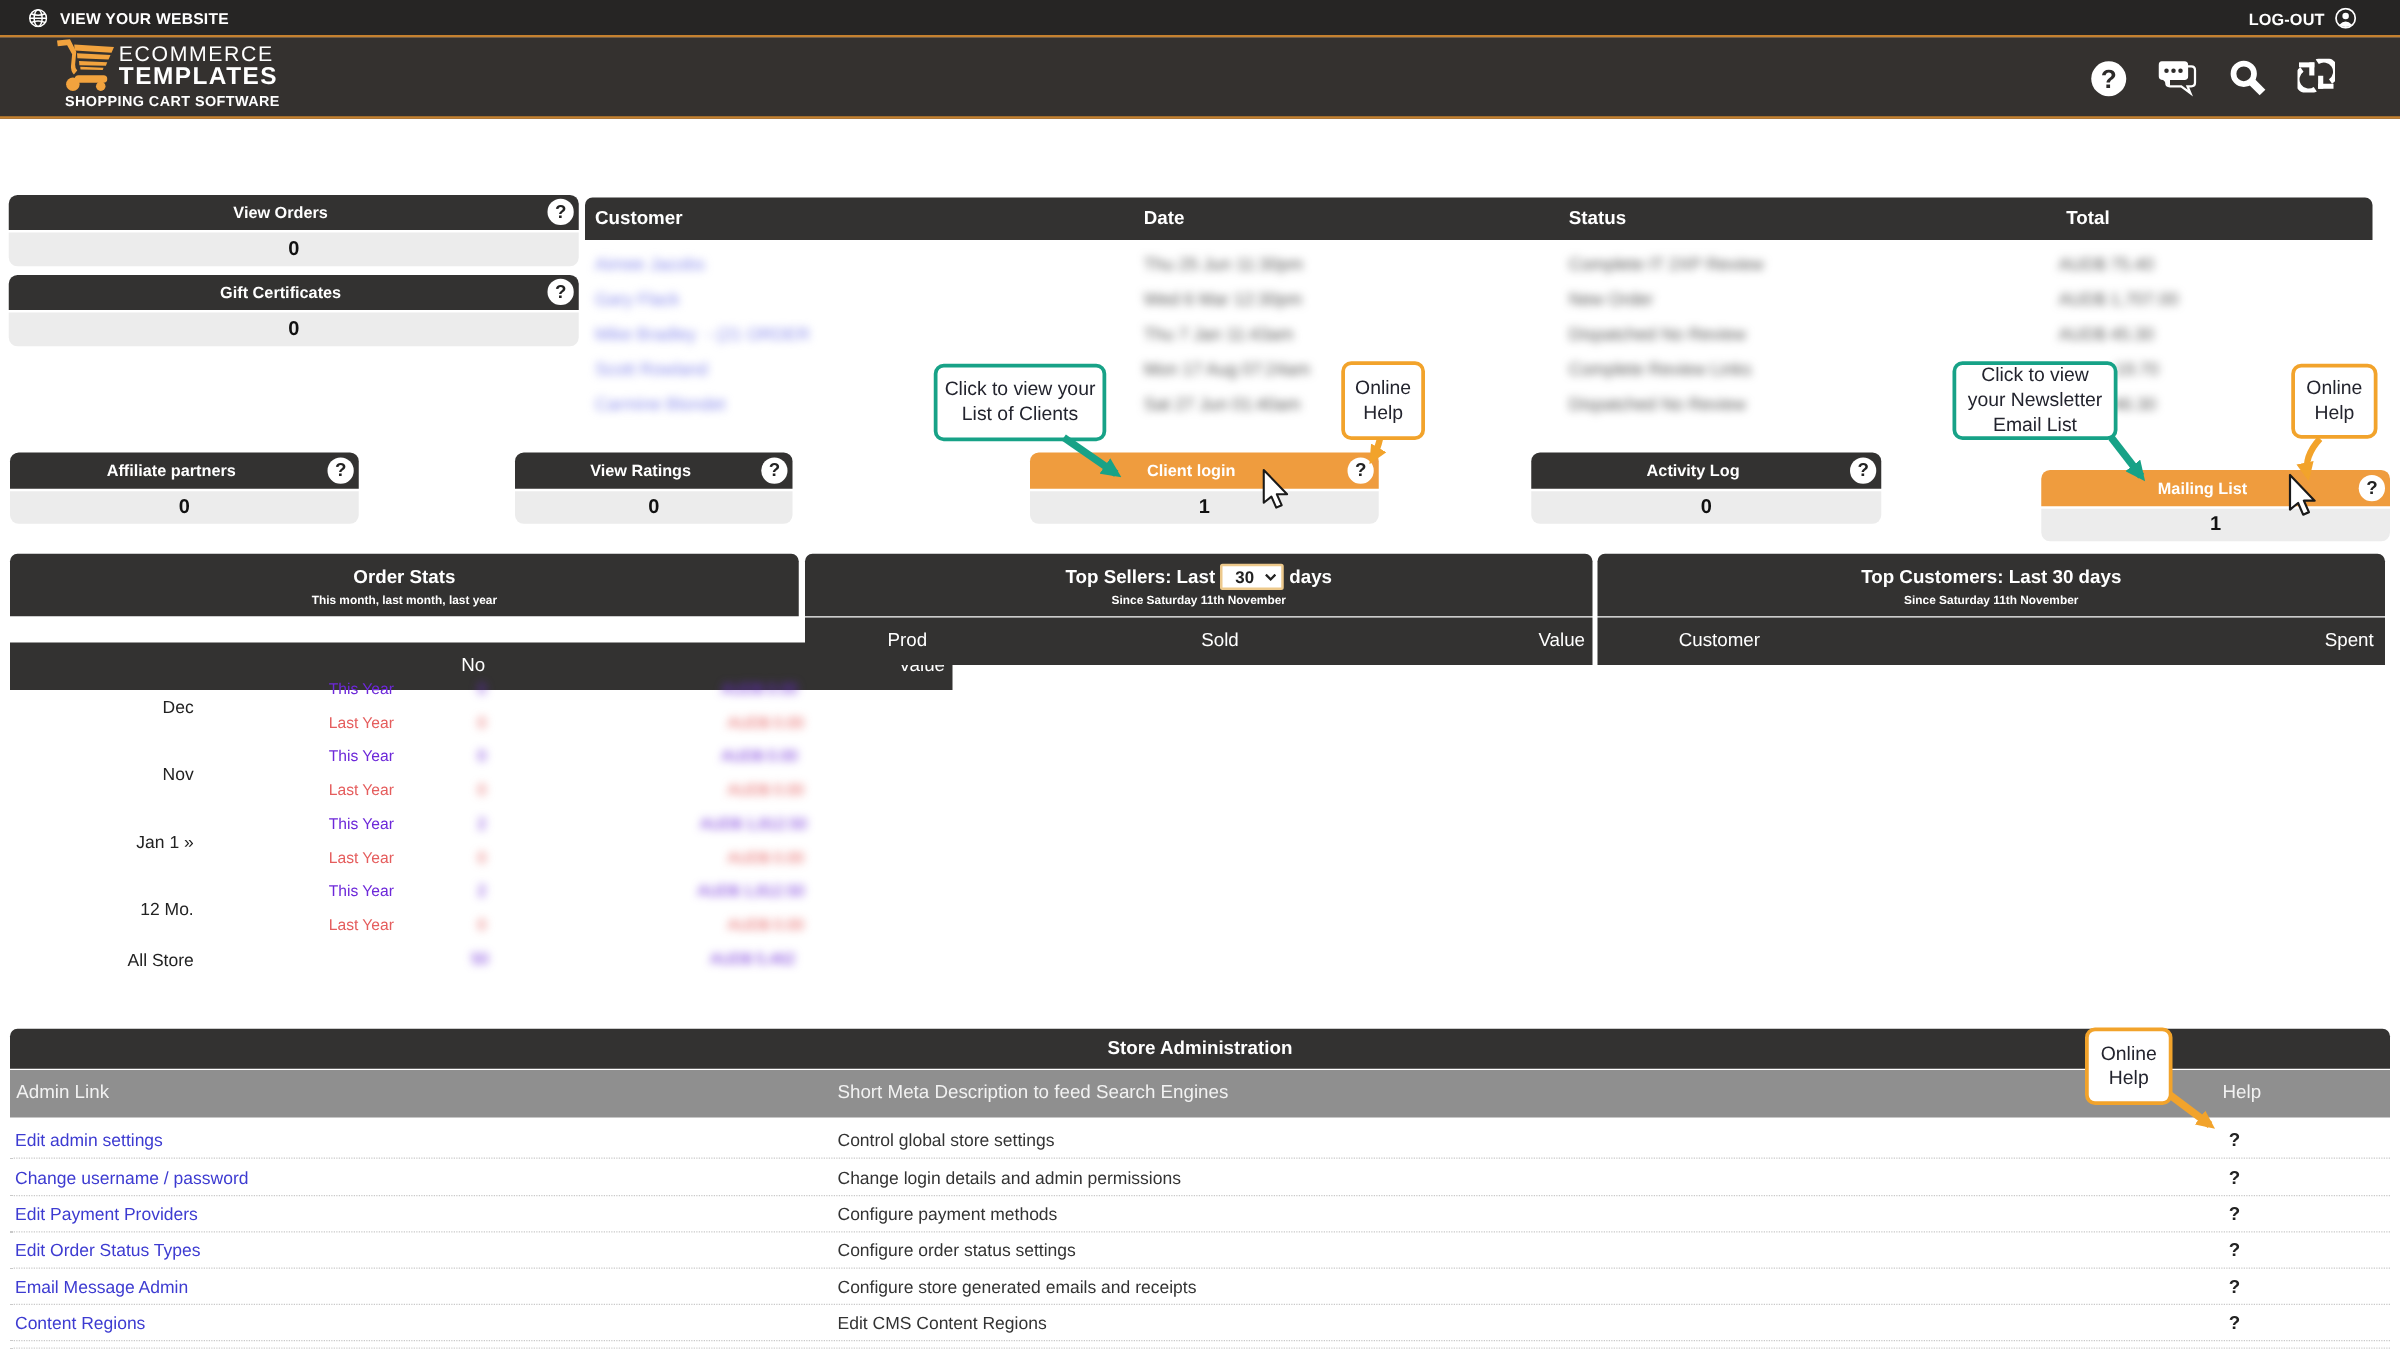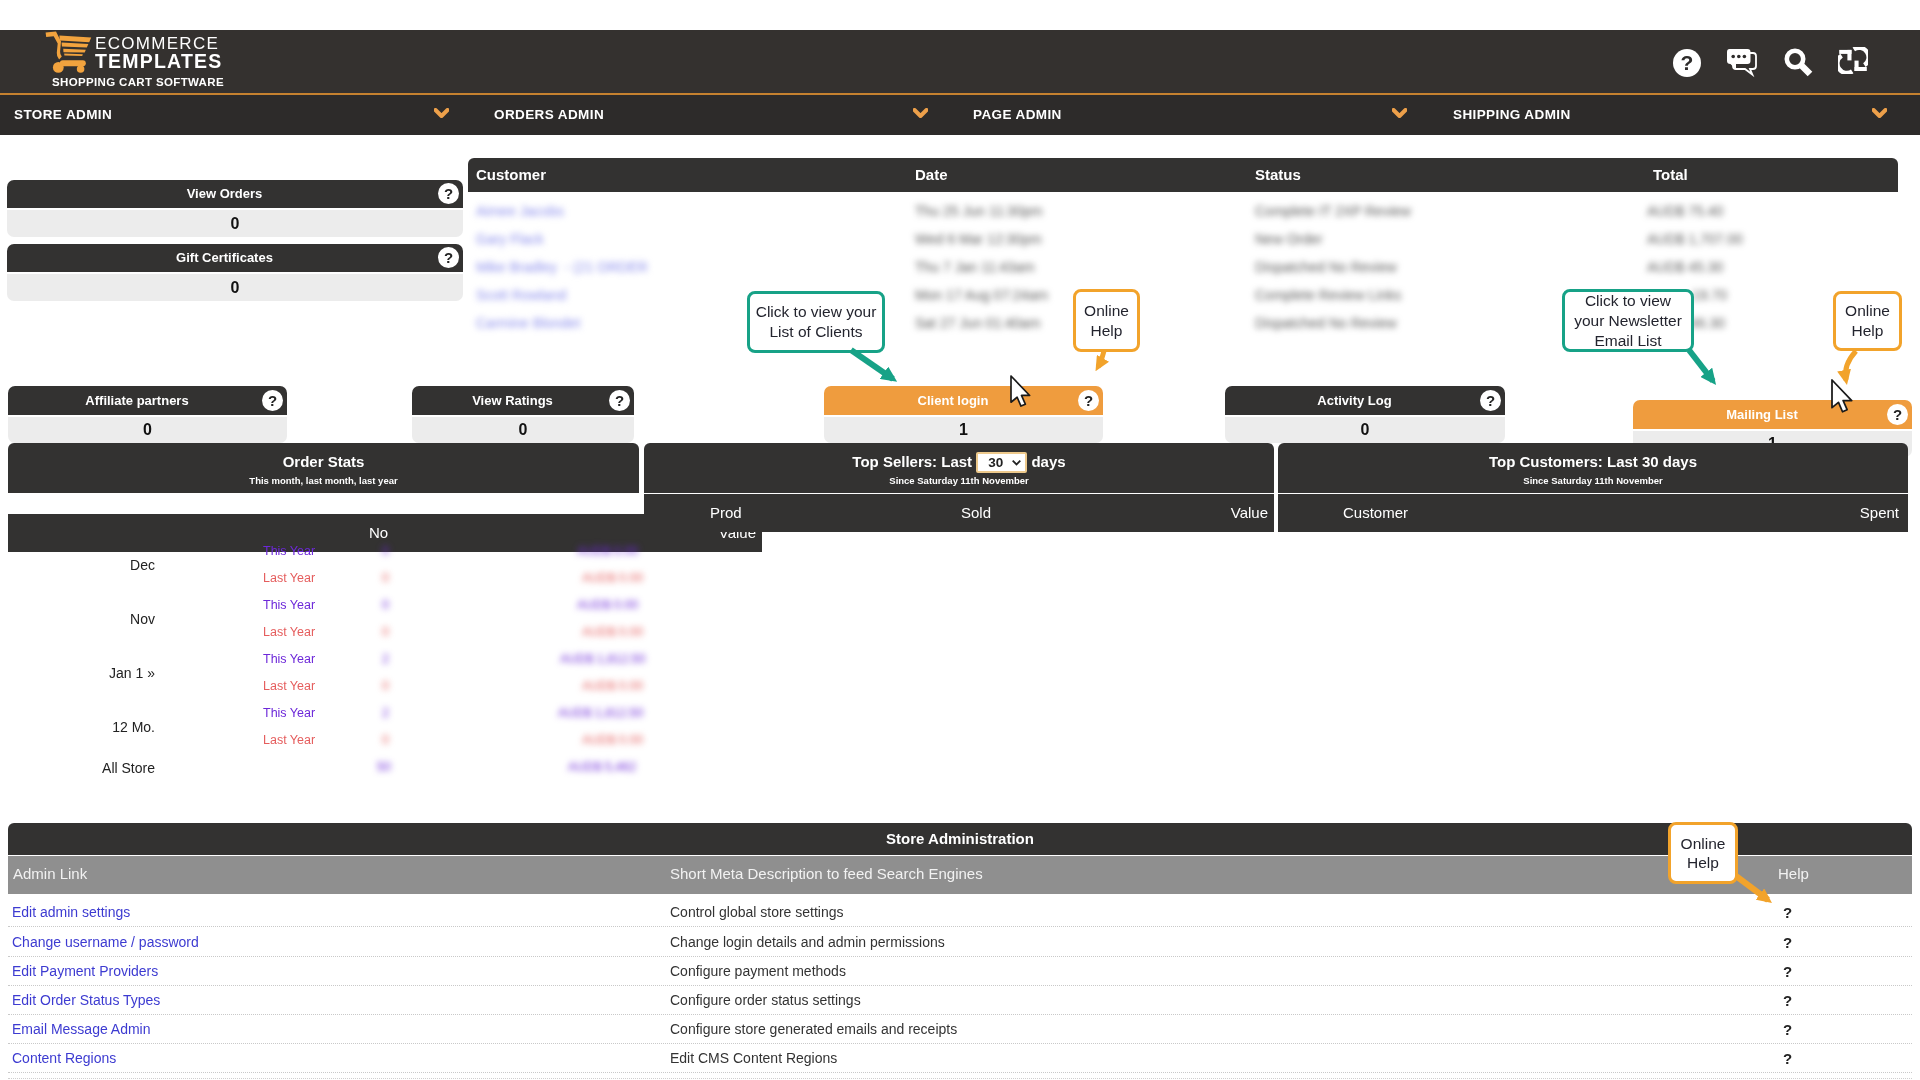"VIEW YOUR WEBSITE" div.topbar { html: none -> <div> <svg> <g> <circle></circle> <ellipse></ellipse> <line></line> <path></path> <path></path> </g> </svg> <div>VIEW YOUR WEBSITE</div> <div>LOG-OUT</div> <svg> <circle></circle> <circle></circle> <path></path> </svg> </div> }
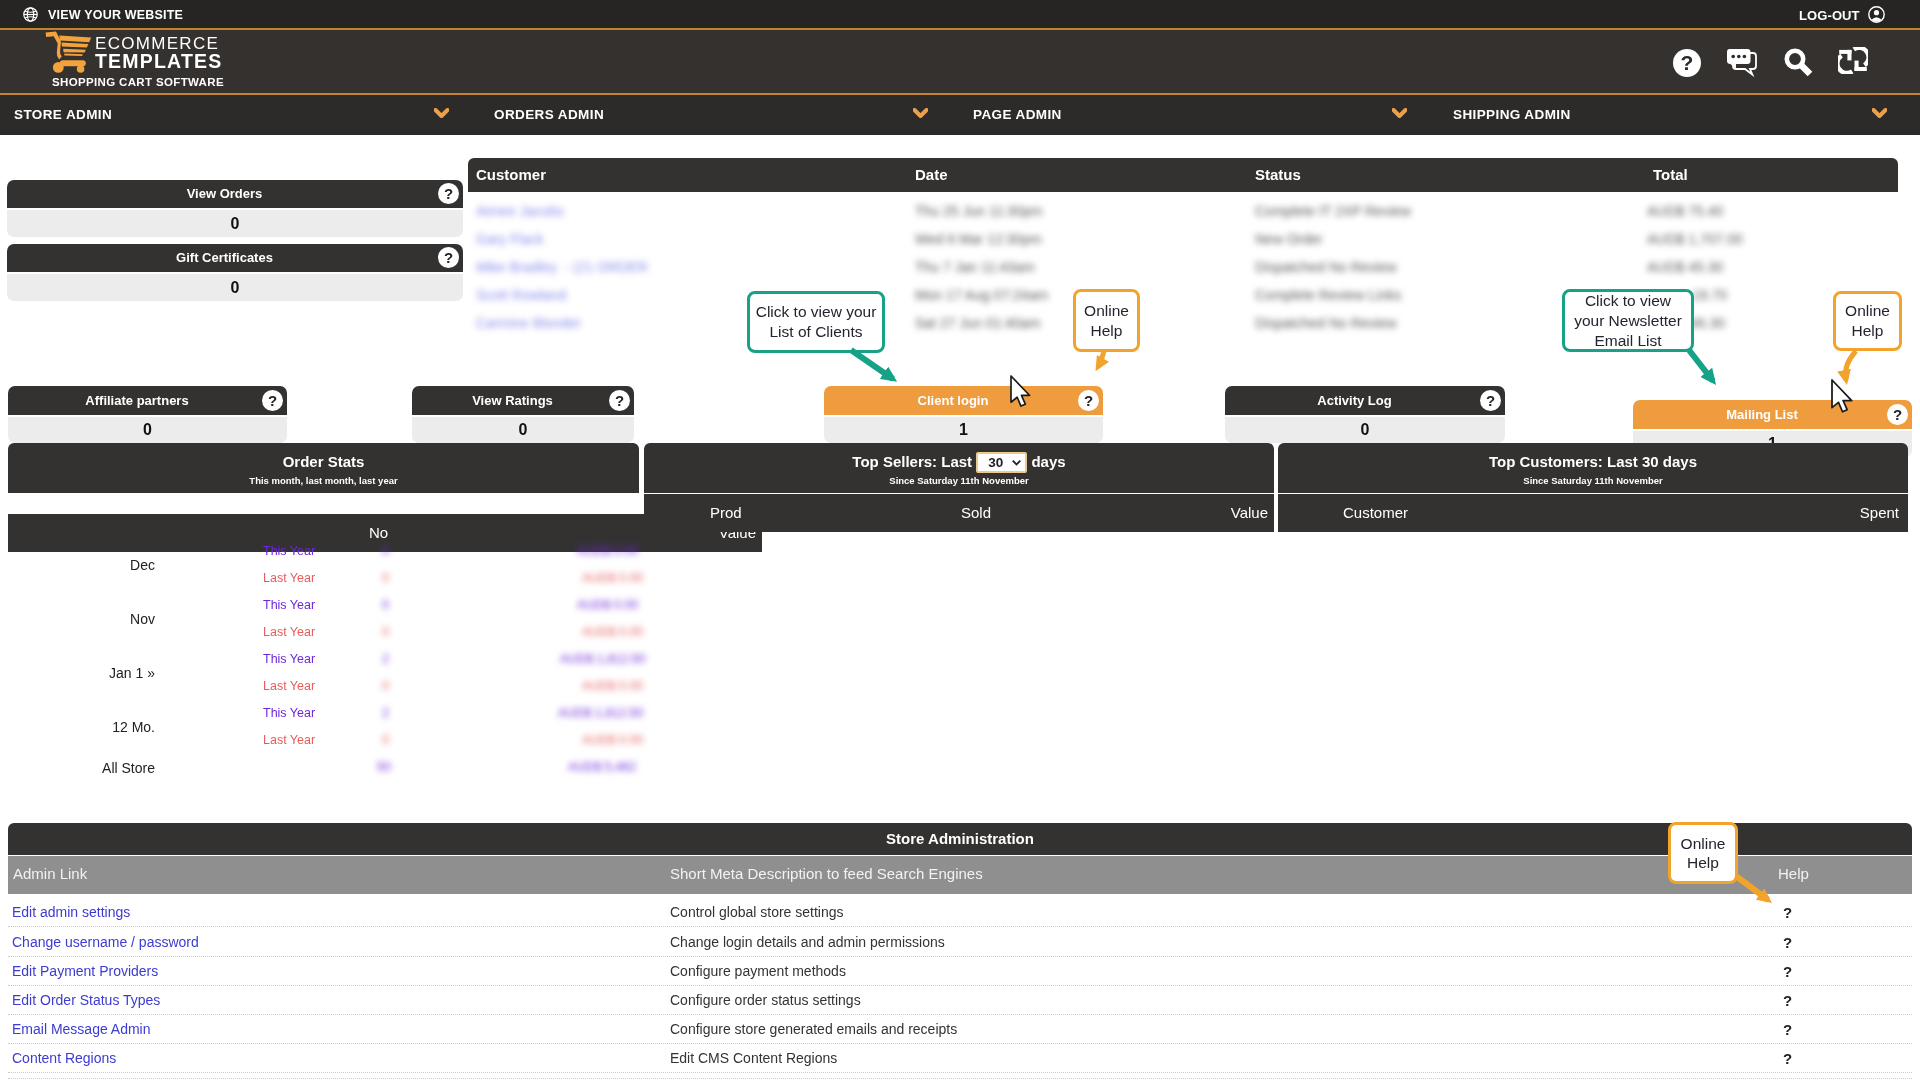"STORE ADMIN" div.nav { html: <div> <div>STORE ADMIN</div> <div>ORDERS ADMIN</div> <div>PAGE ADMIN</div> <div>SHIPPING ADMIN</div> <svg> <path></path> </svg> <svg> <path></path> </svg> <svg> <path></path> </svg> <svg> <path></path> </svg> </div> -> none }
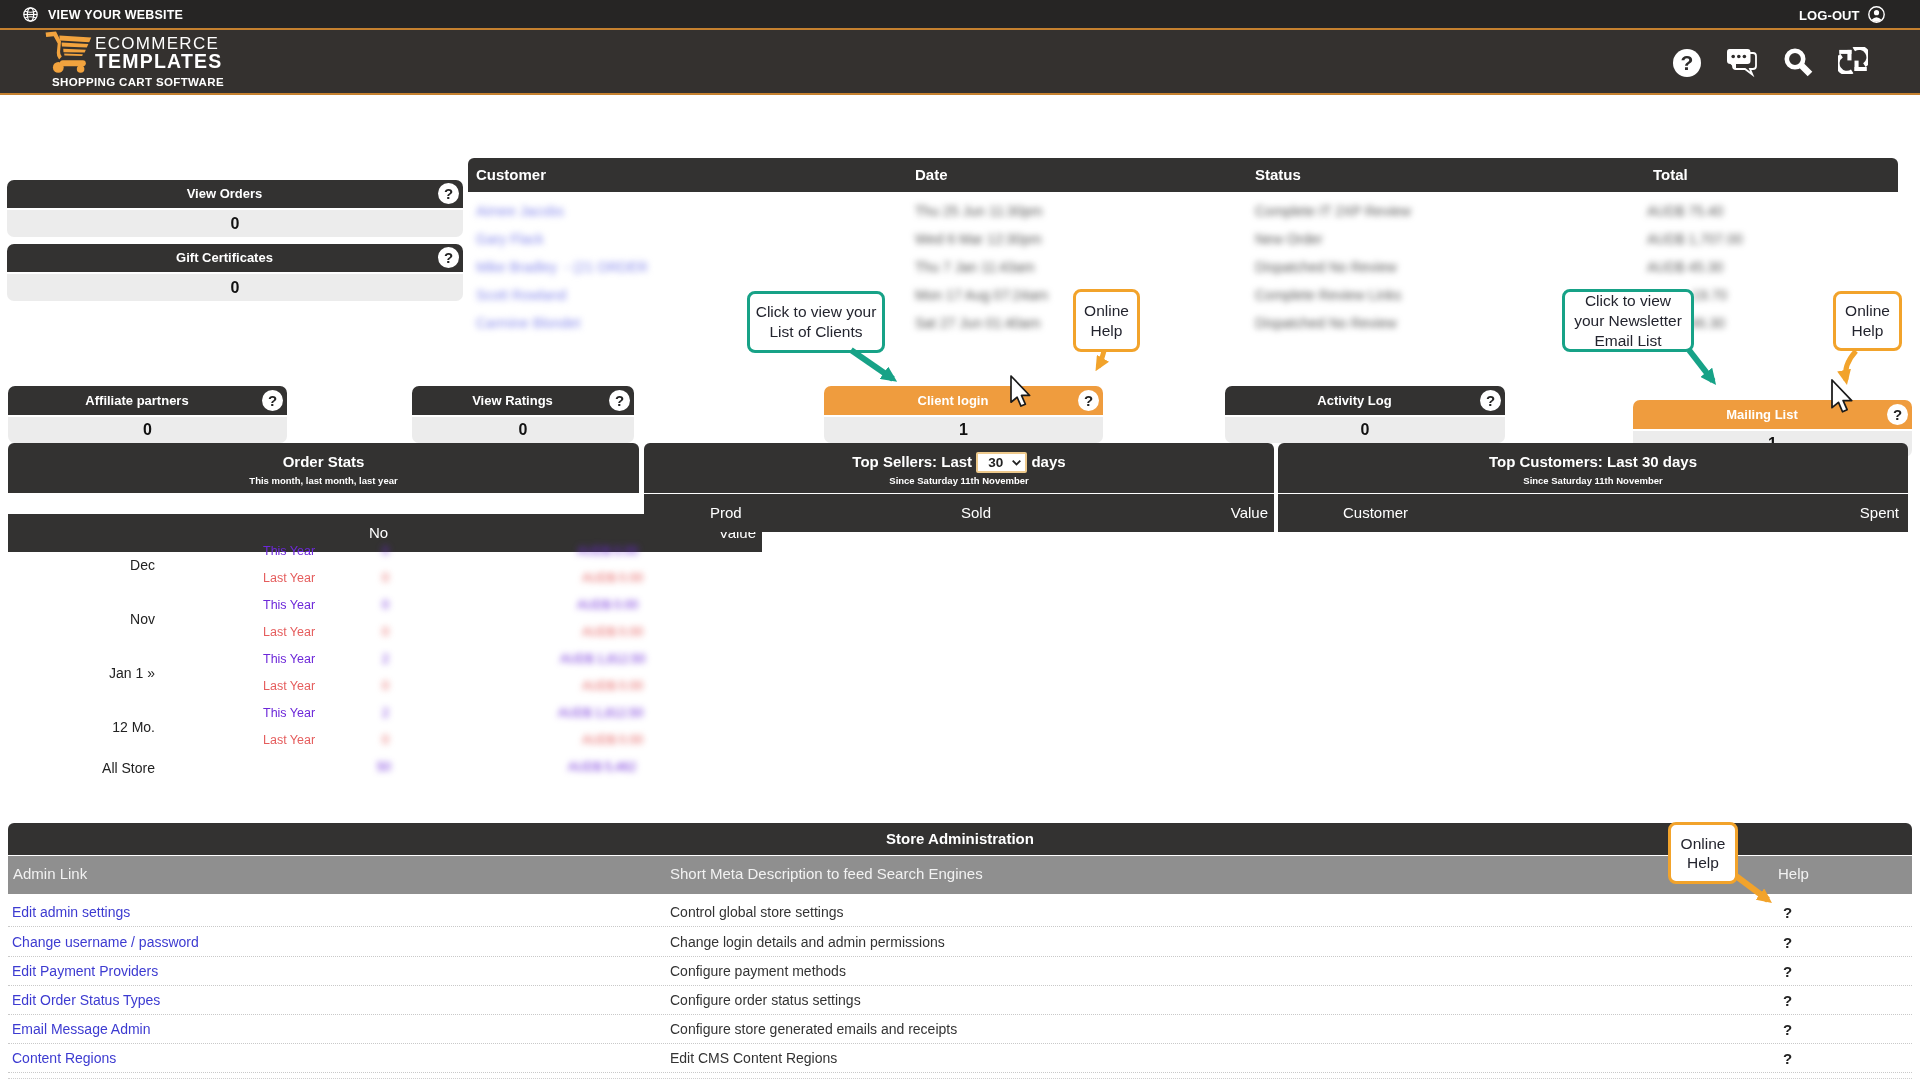"View Orders" .sbox .hd { margin-top: 24px -> none }
